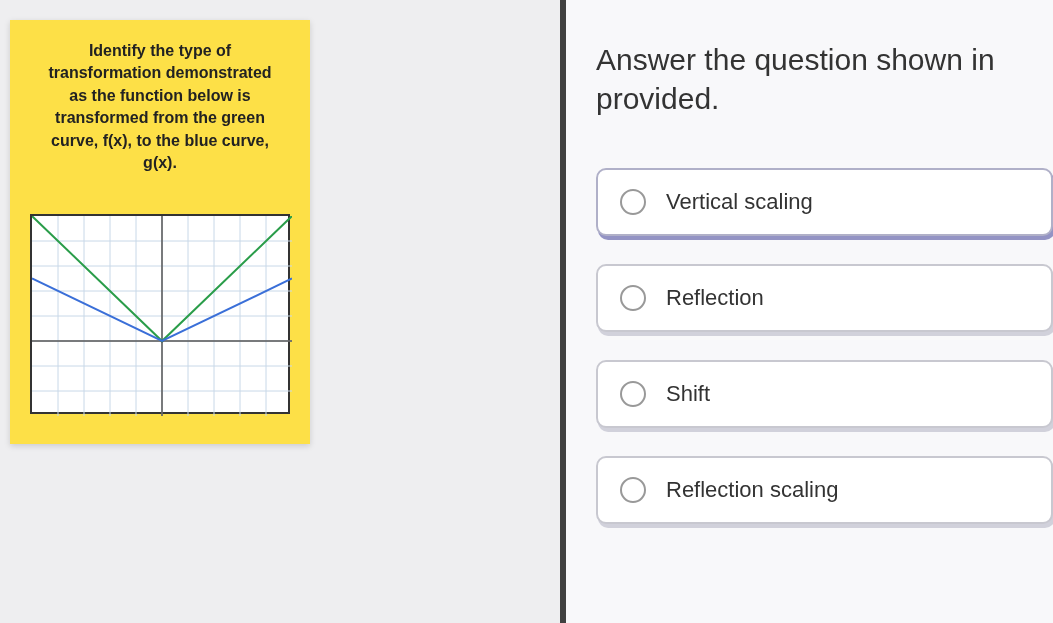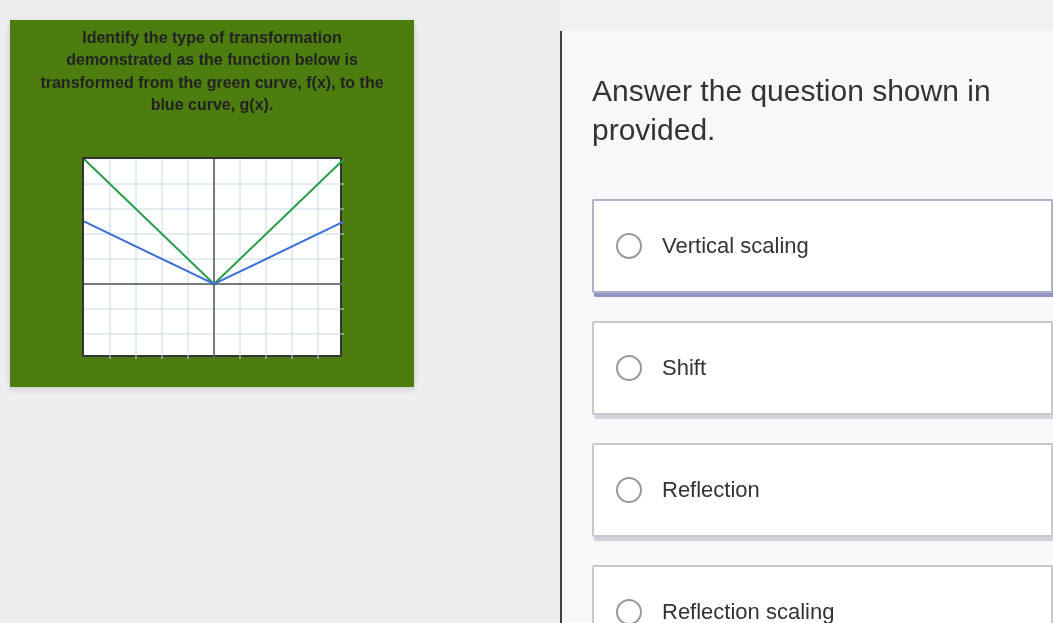"Identify the type of transformation" .question-card { background: #4d7c0f -> #fde047; padding: 7px 10px 30px 10px -> 20px 10px 30px 10px; width: 404px -> 300px }
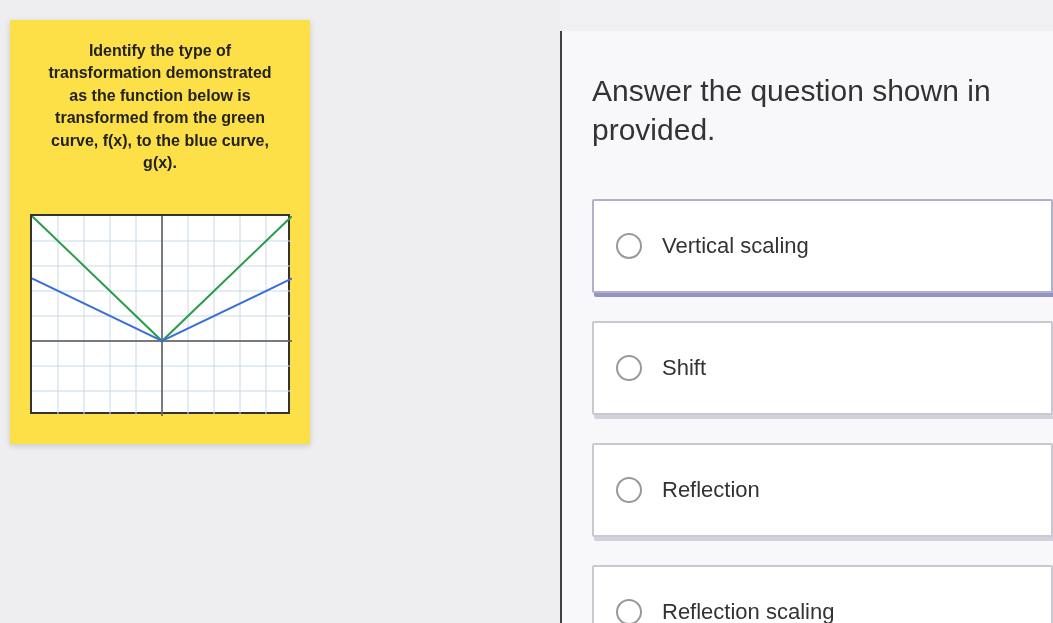"Answer the question shown in" .right-panel { border-left: 2px solid #404040 -> 6px solid #404040; margin-top: 31px -> none }
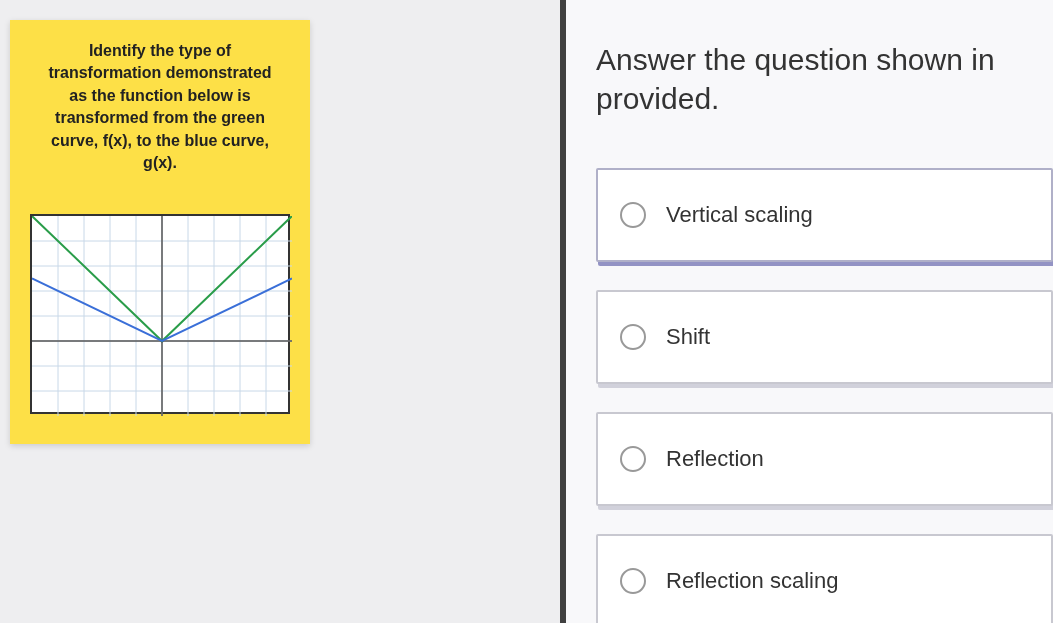"Vertical scaling" .option { border-radius: 2px -> 10px; padding: 32px 22px -> 19px 22px }
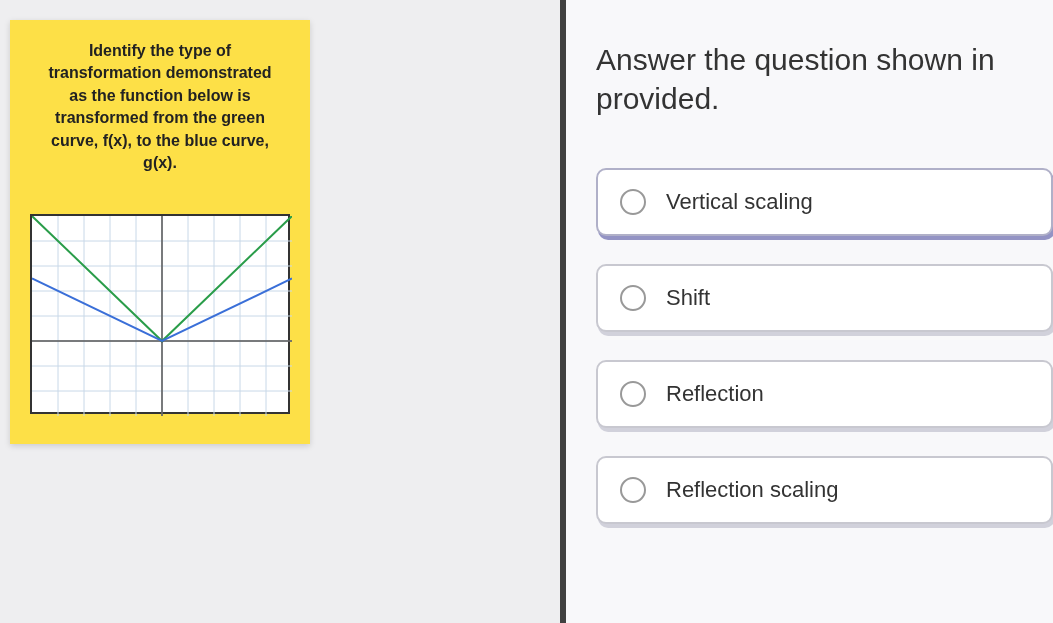"Shift" div.option { order: before "Reflection" -> after "Reflection" }
